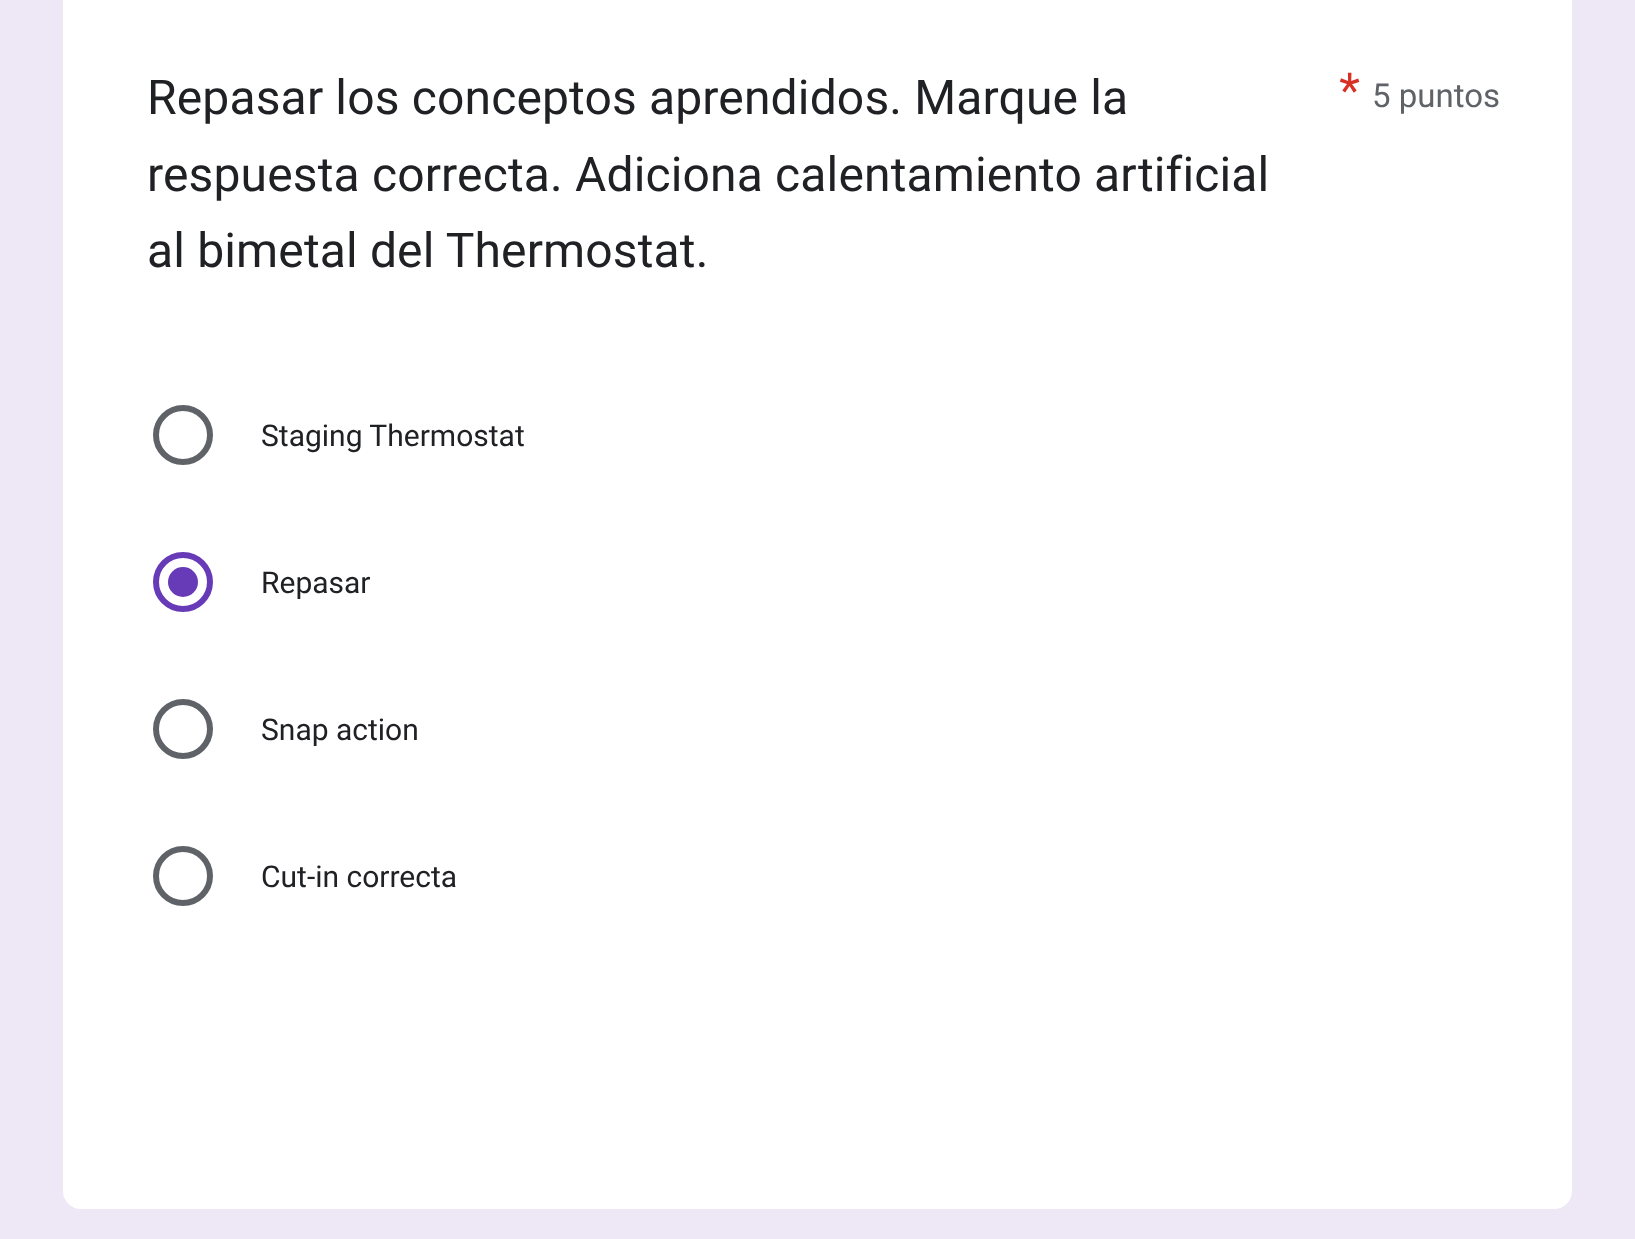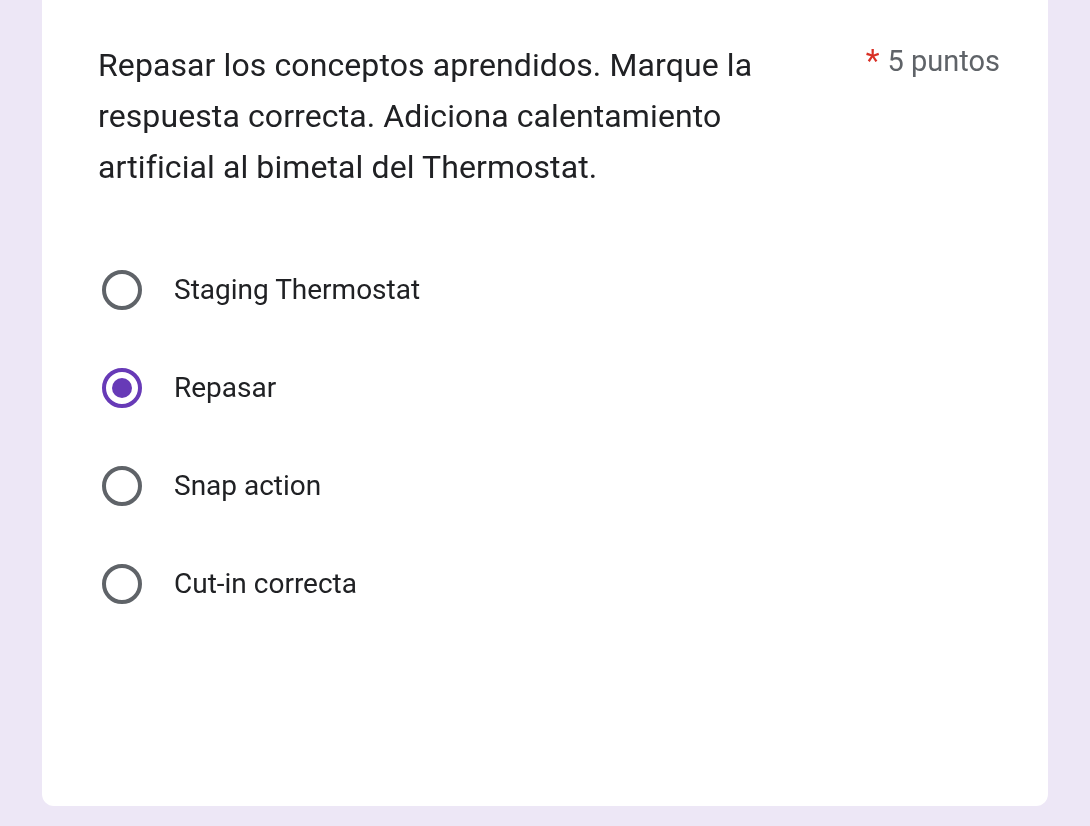"5 puntos" .points { font-size: 29px -> 22px }
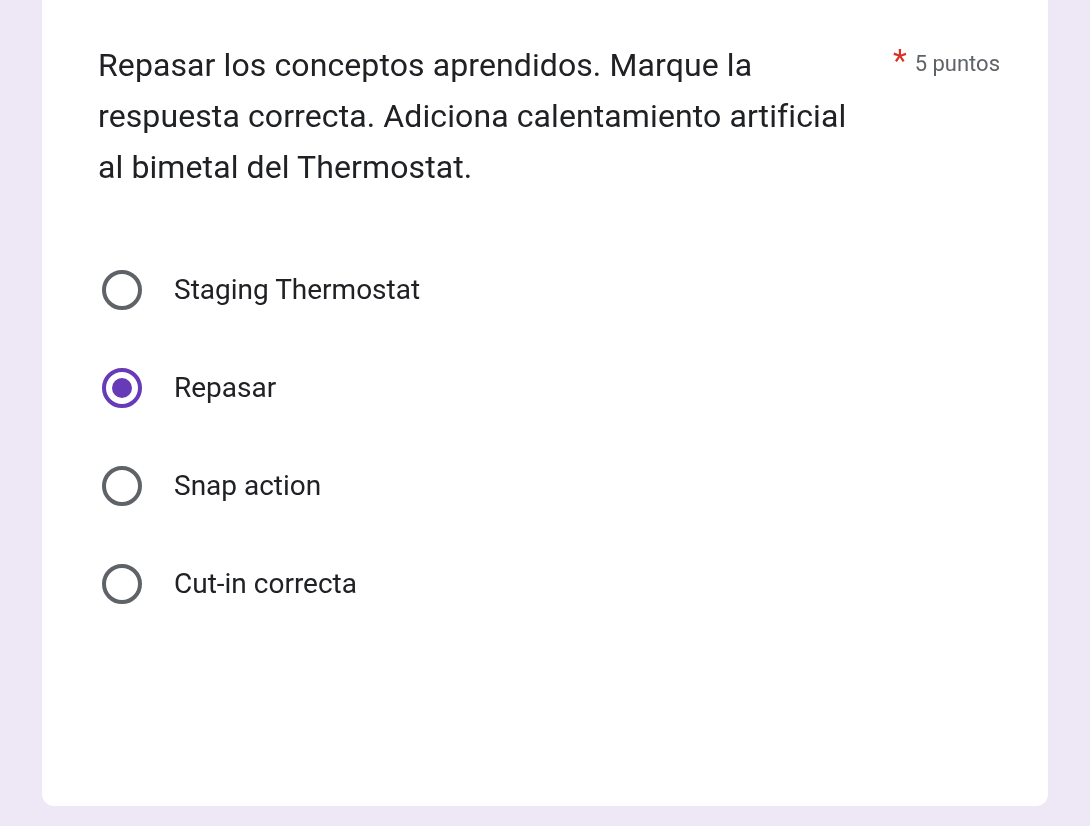"Staging Thermostat" .option-label { font-size: 28px -> 20px }
